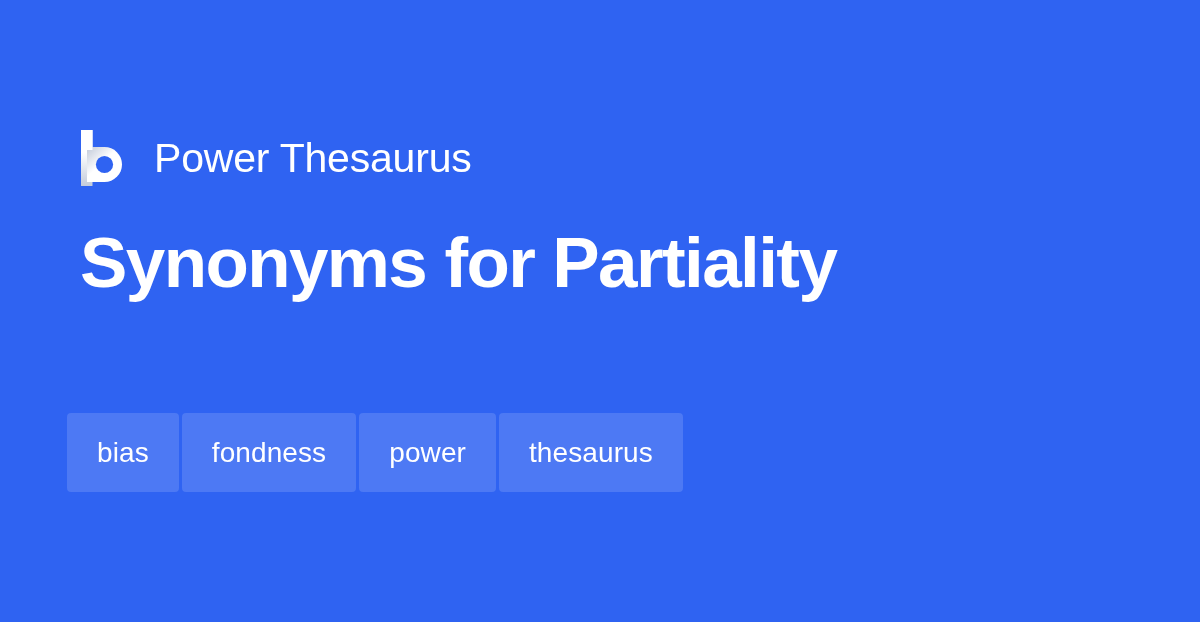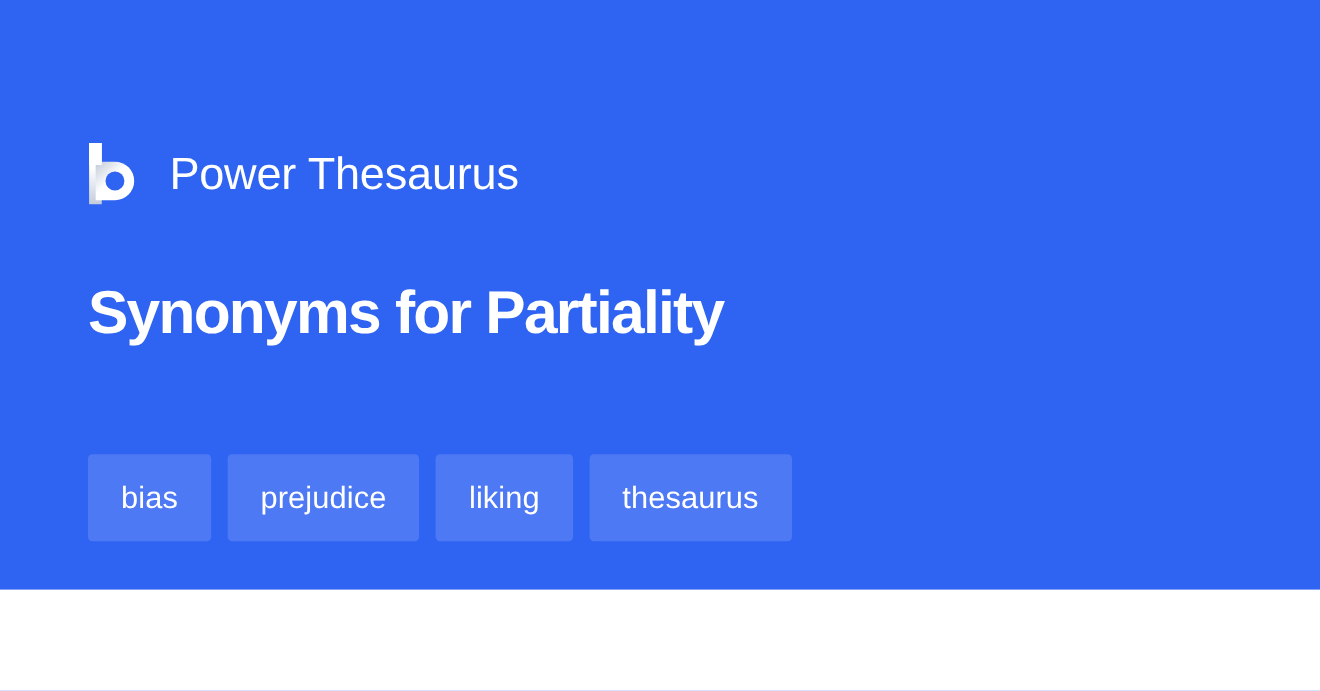"Power Thesaurus" .og-card { height: 536px -> 622px }
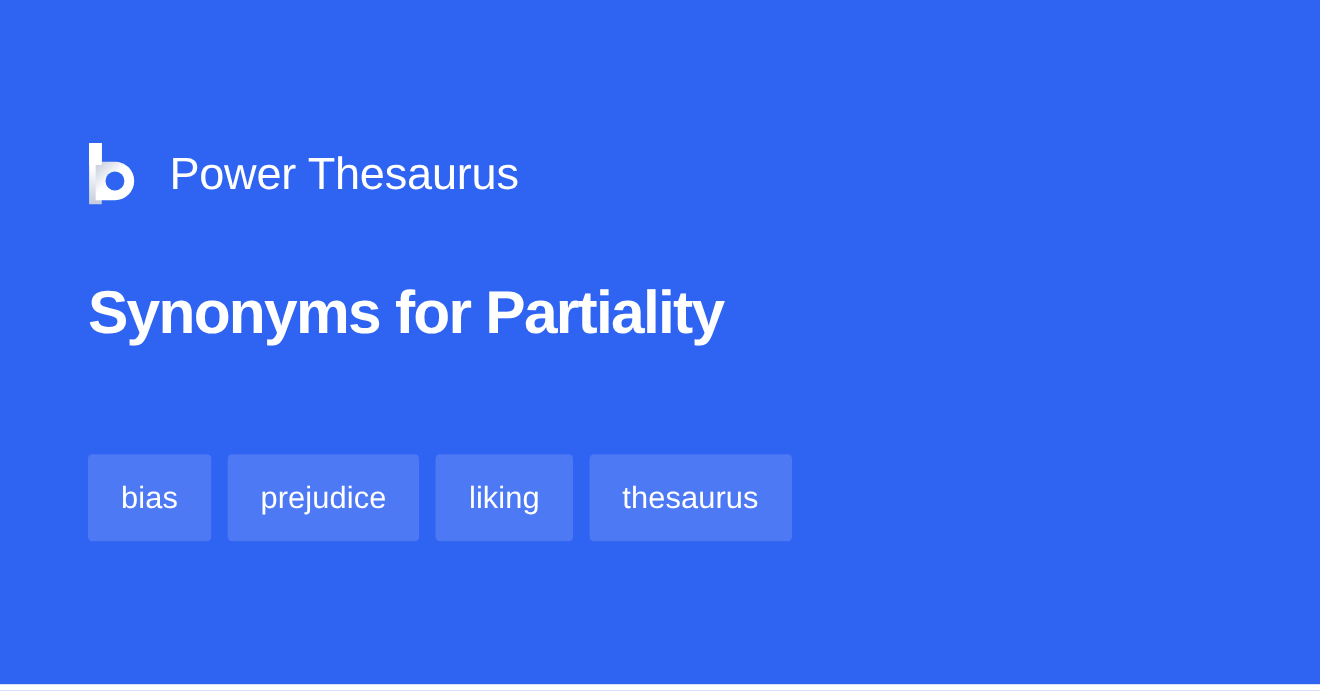"Synonyms for Partiality" .headline { font-size: 55px -> 71px; top: 257px -> 227px }
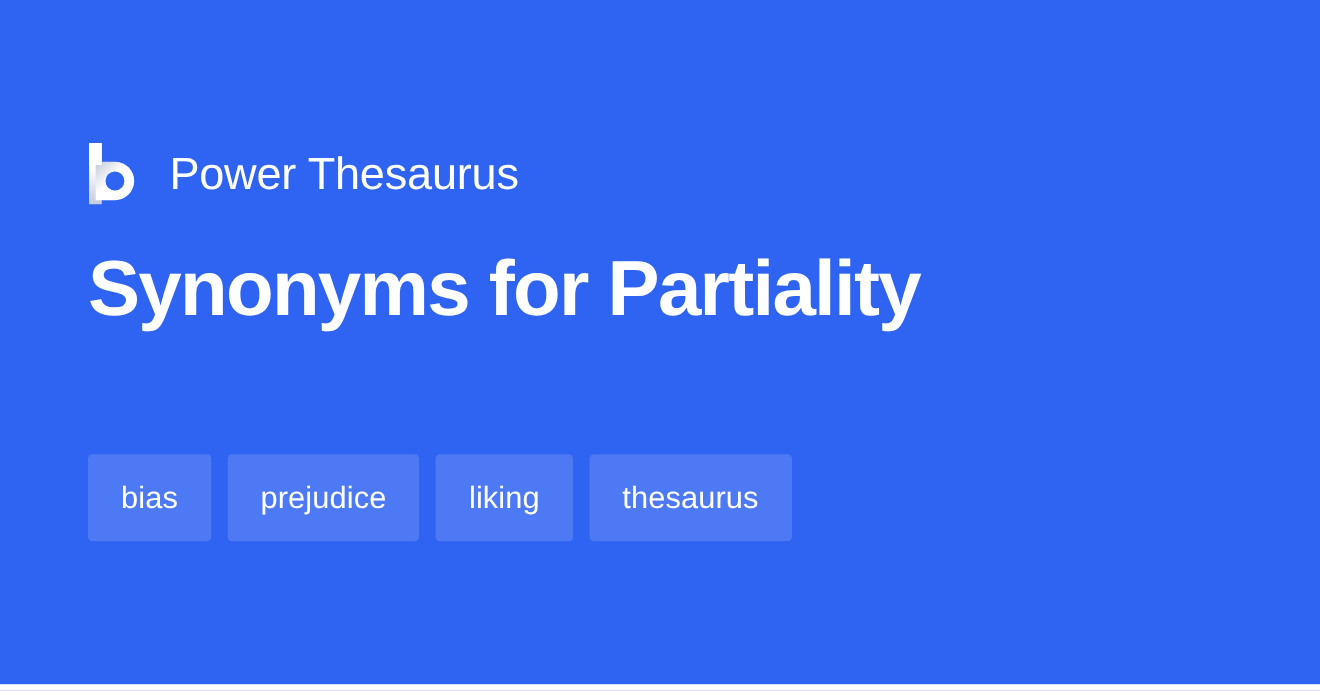"bias" .chips-row { gap: 15px -> 3px; left: 80px -> 67px }
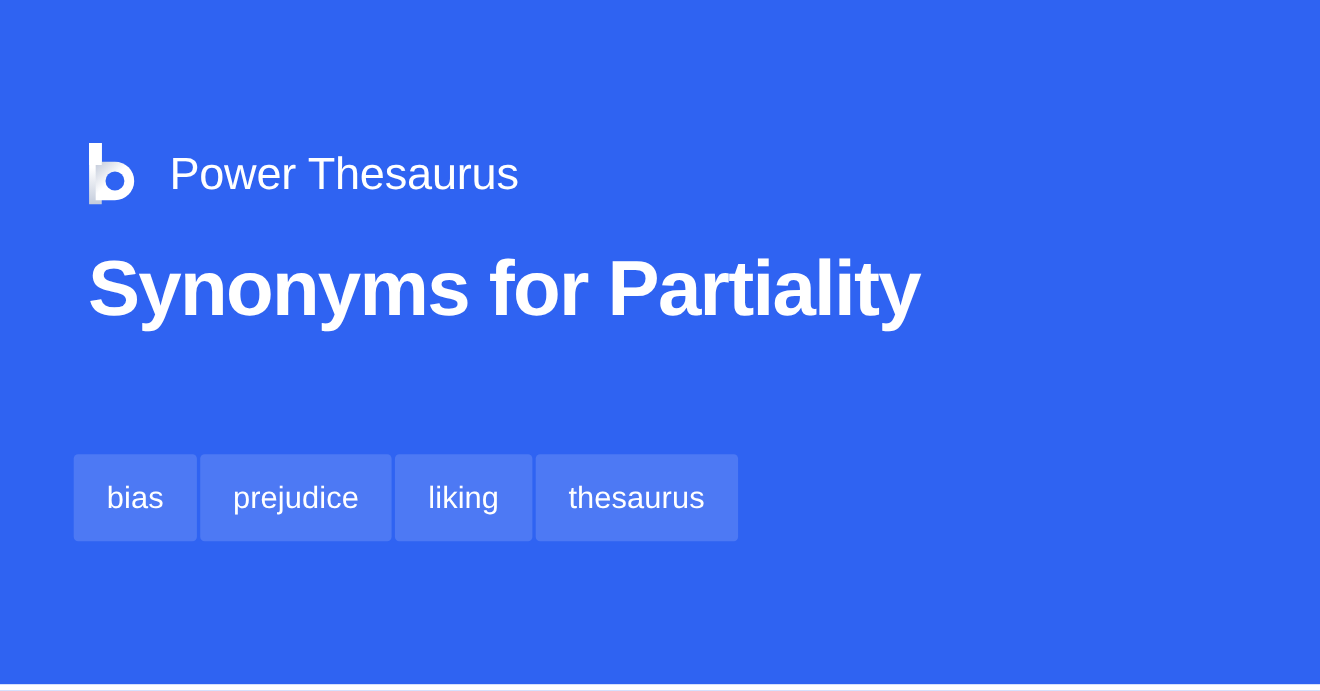"prejudice" span.chip { text: prejudice -> fondness }
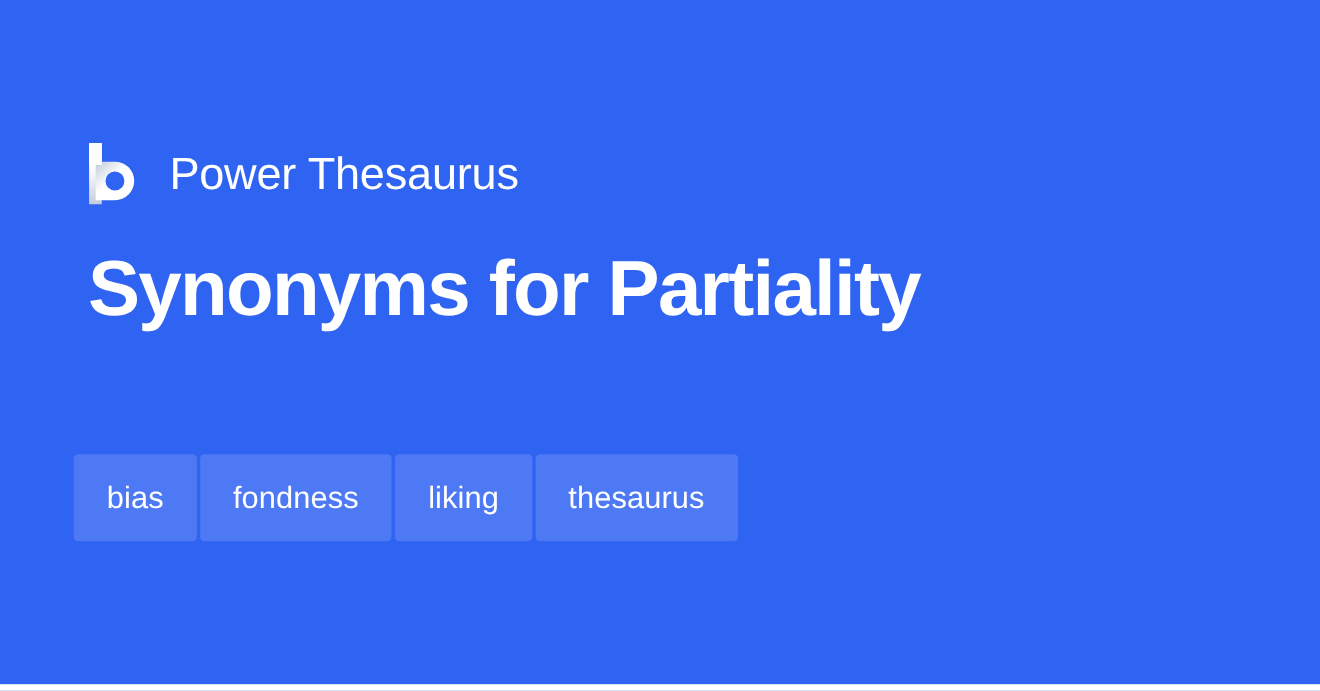"liking" span.chip { text: liking -> power }
